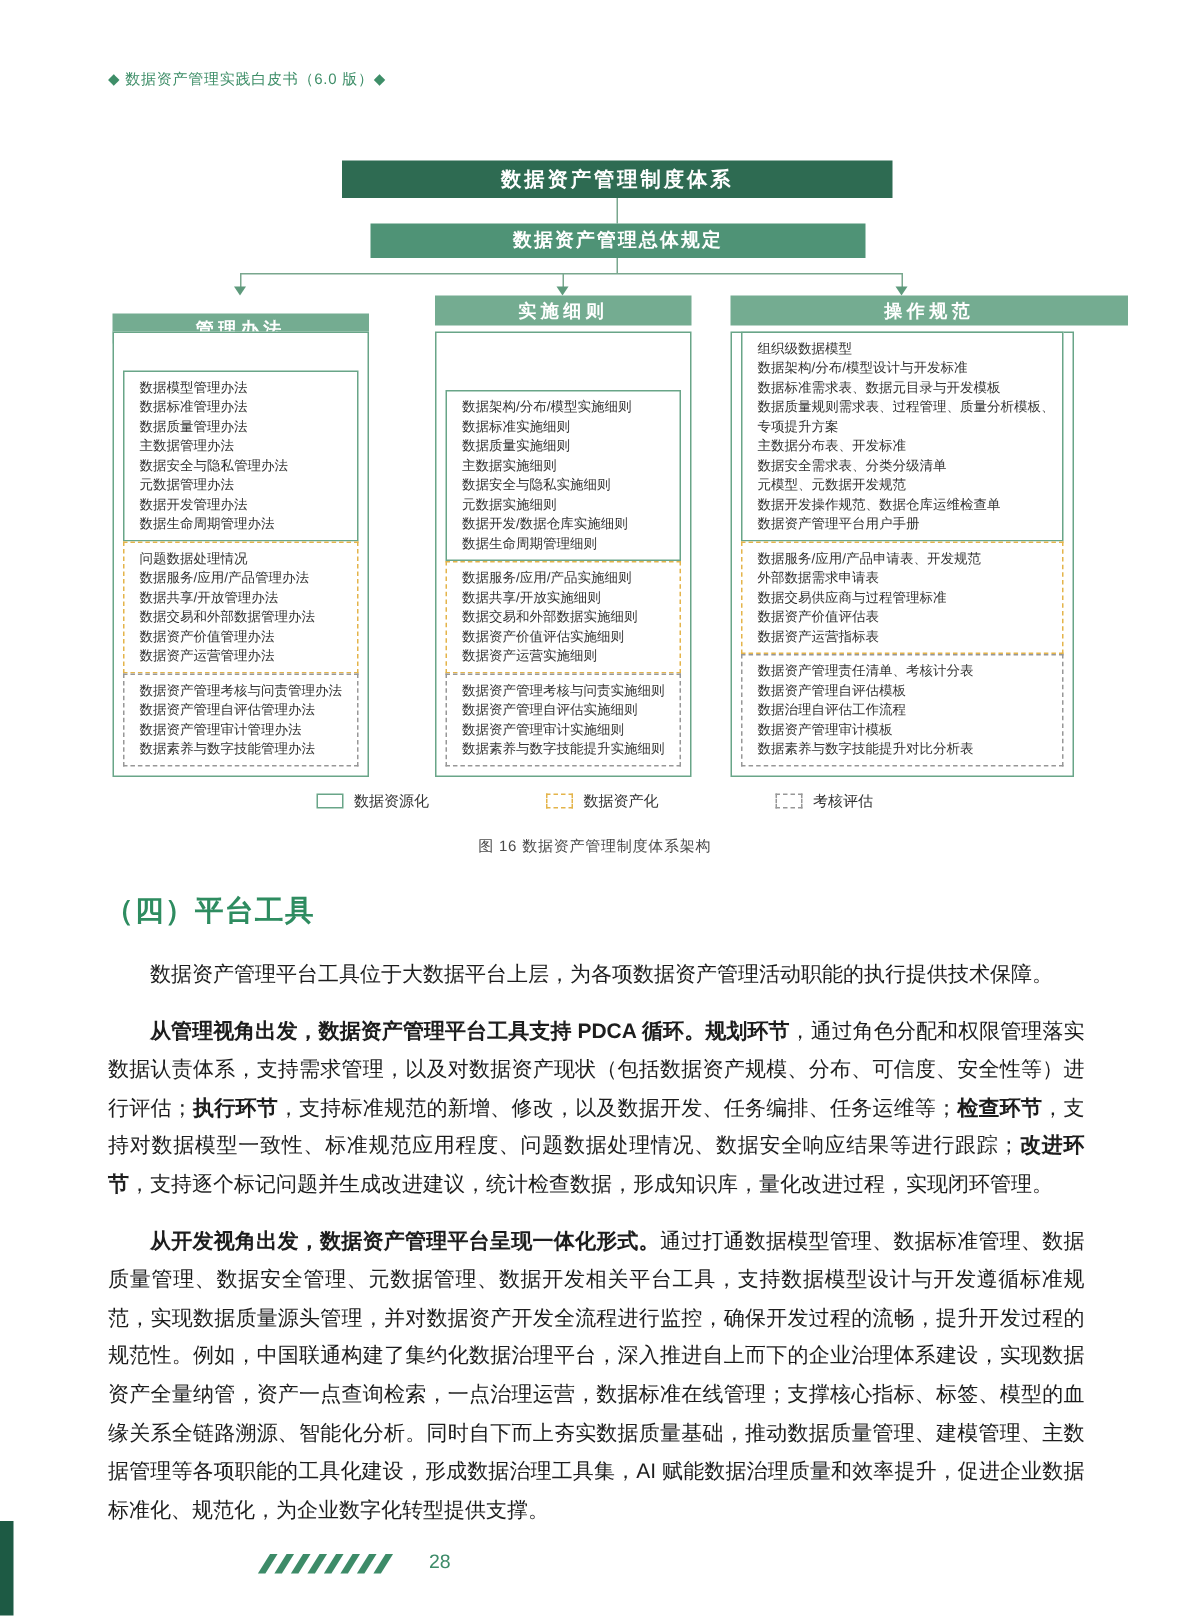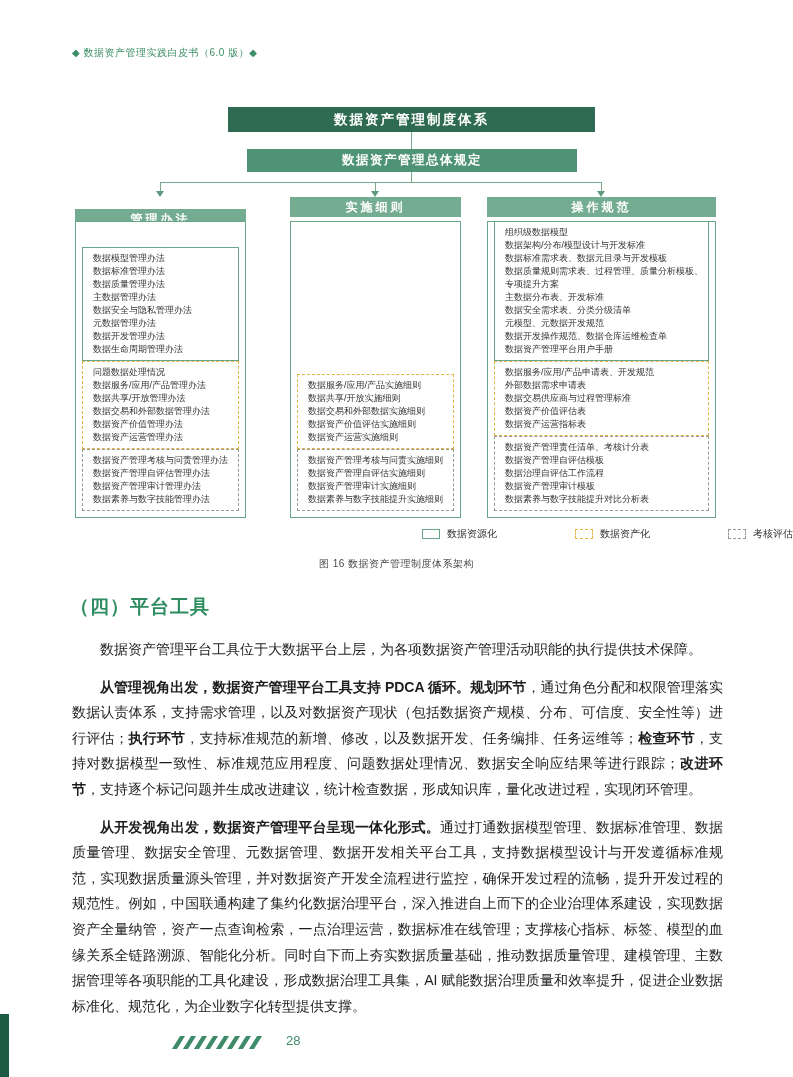"操作规范" div.col-header { width: 229px -> 265px }
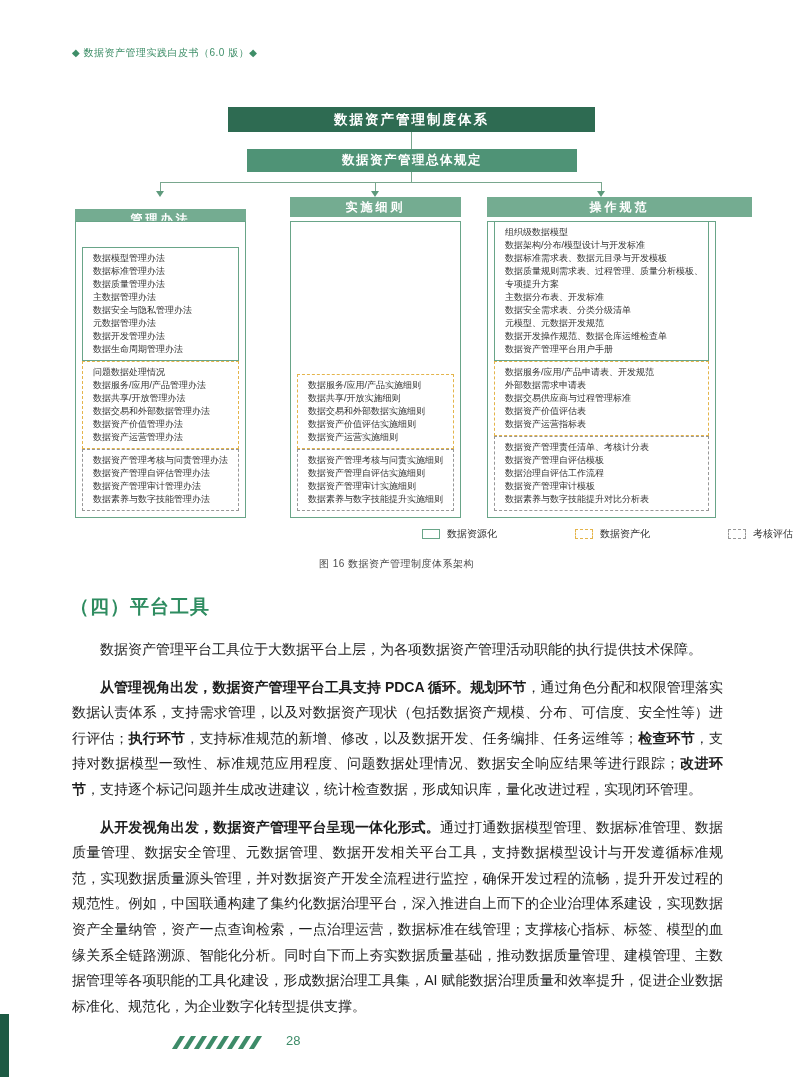"数据架构/分布/模型实施细则" div.group { html: none -> <div> <div>数据架构/分布/模型实施细则</div> <div>数据标准实施细则</div> <div>数据质量实施细则</div> <div>主数据实施细则</div> <div>数据安全与隐私实施细则</div> <div>元数据实施细则</div> <div>数据开发/数据仓库实施细则</div> <div>数据生命周期管理细则</div> </div> }
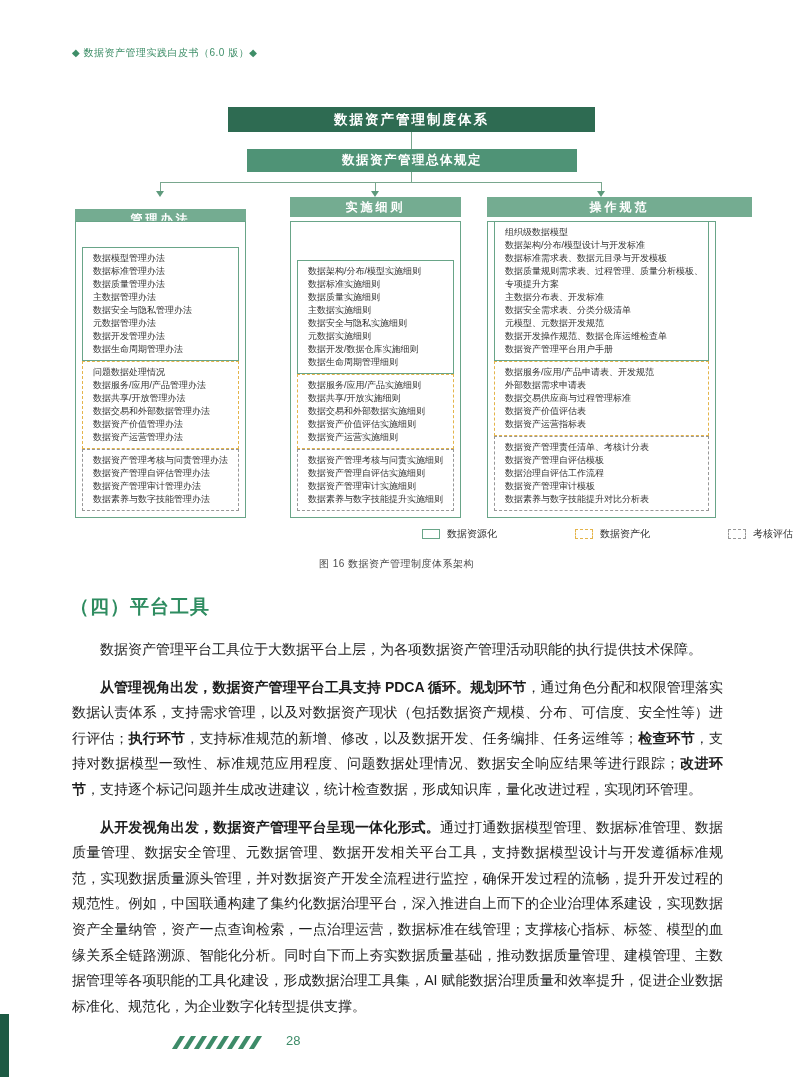"数据资源化" .legend { justify-content: flex-end -> center }
